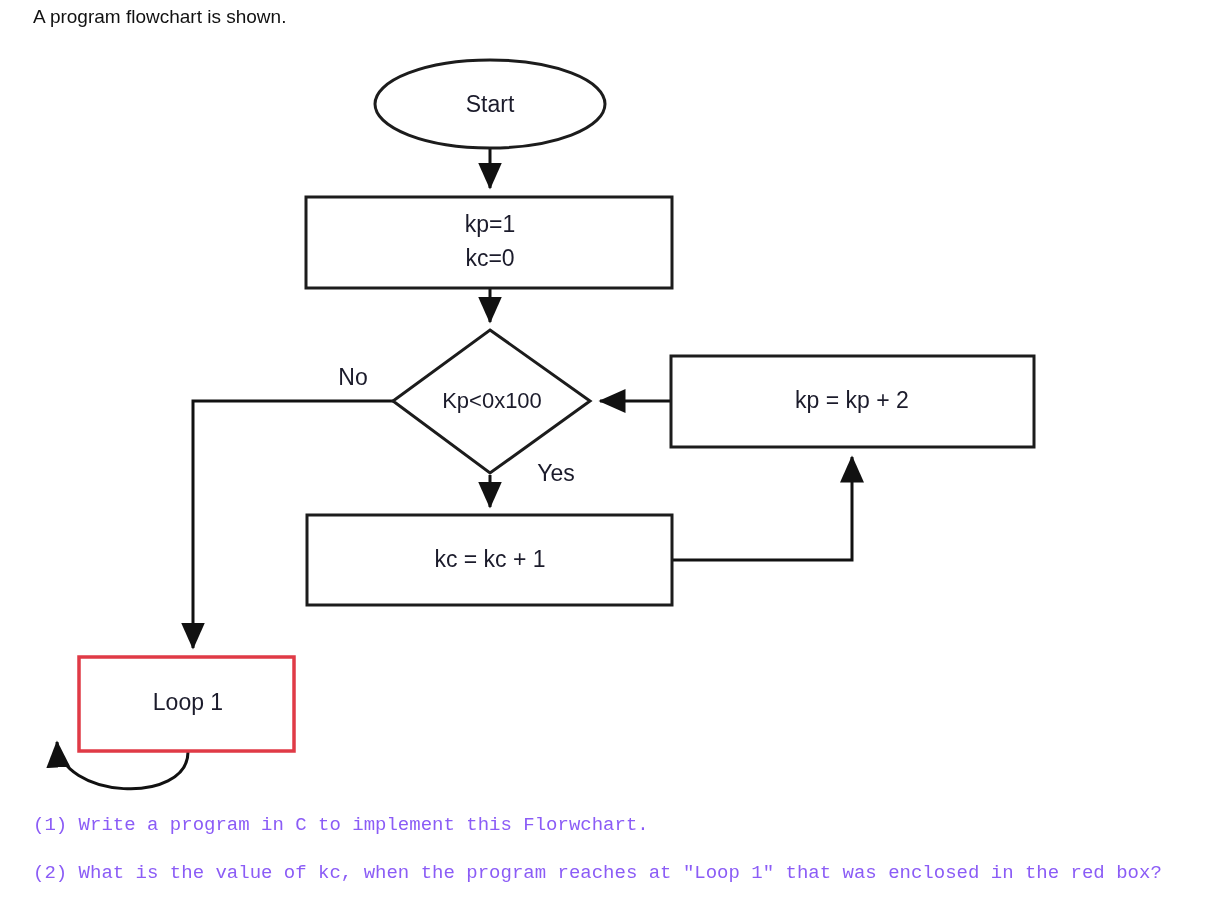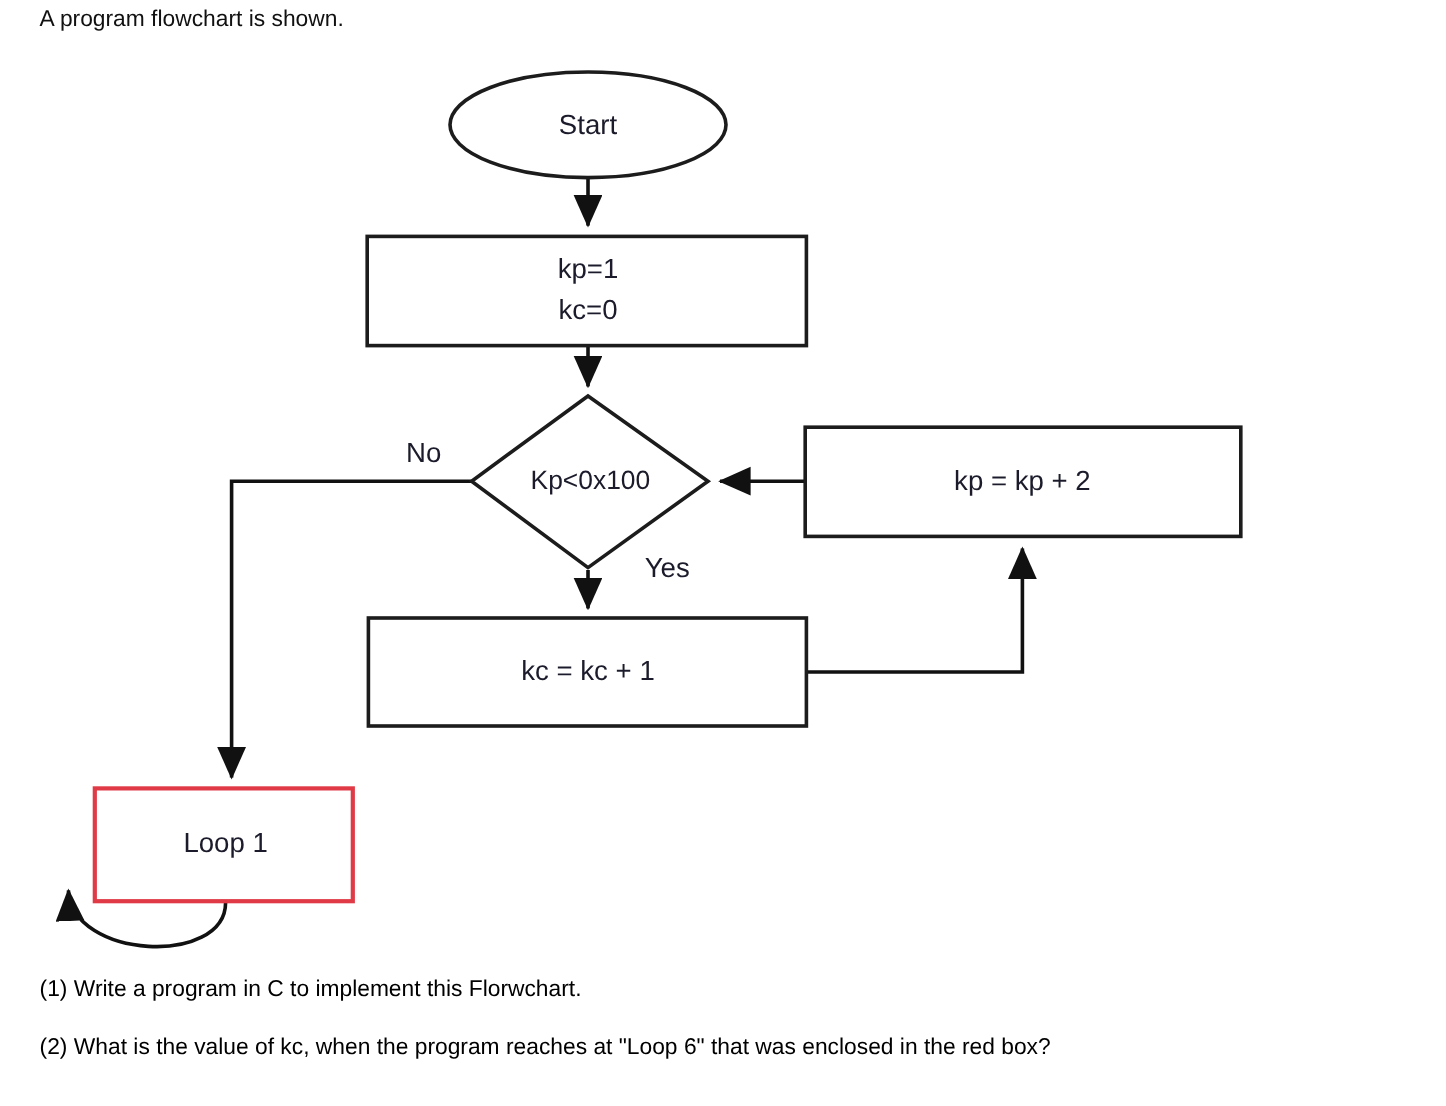"(1) Write a program in" .question-line { color: #000000 -> #8b5cf6; font-family: none -> Liberation Mono, monospace }
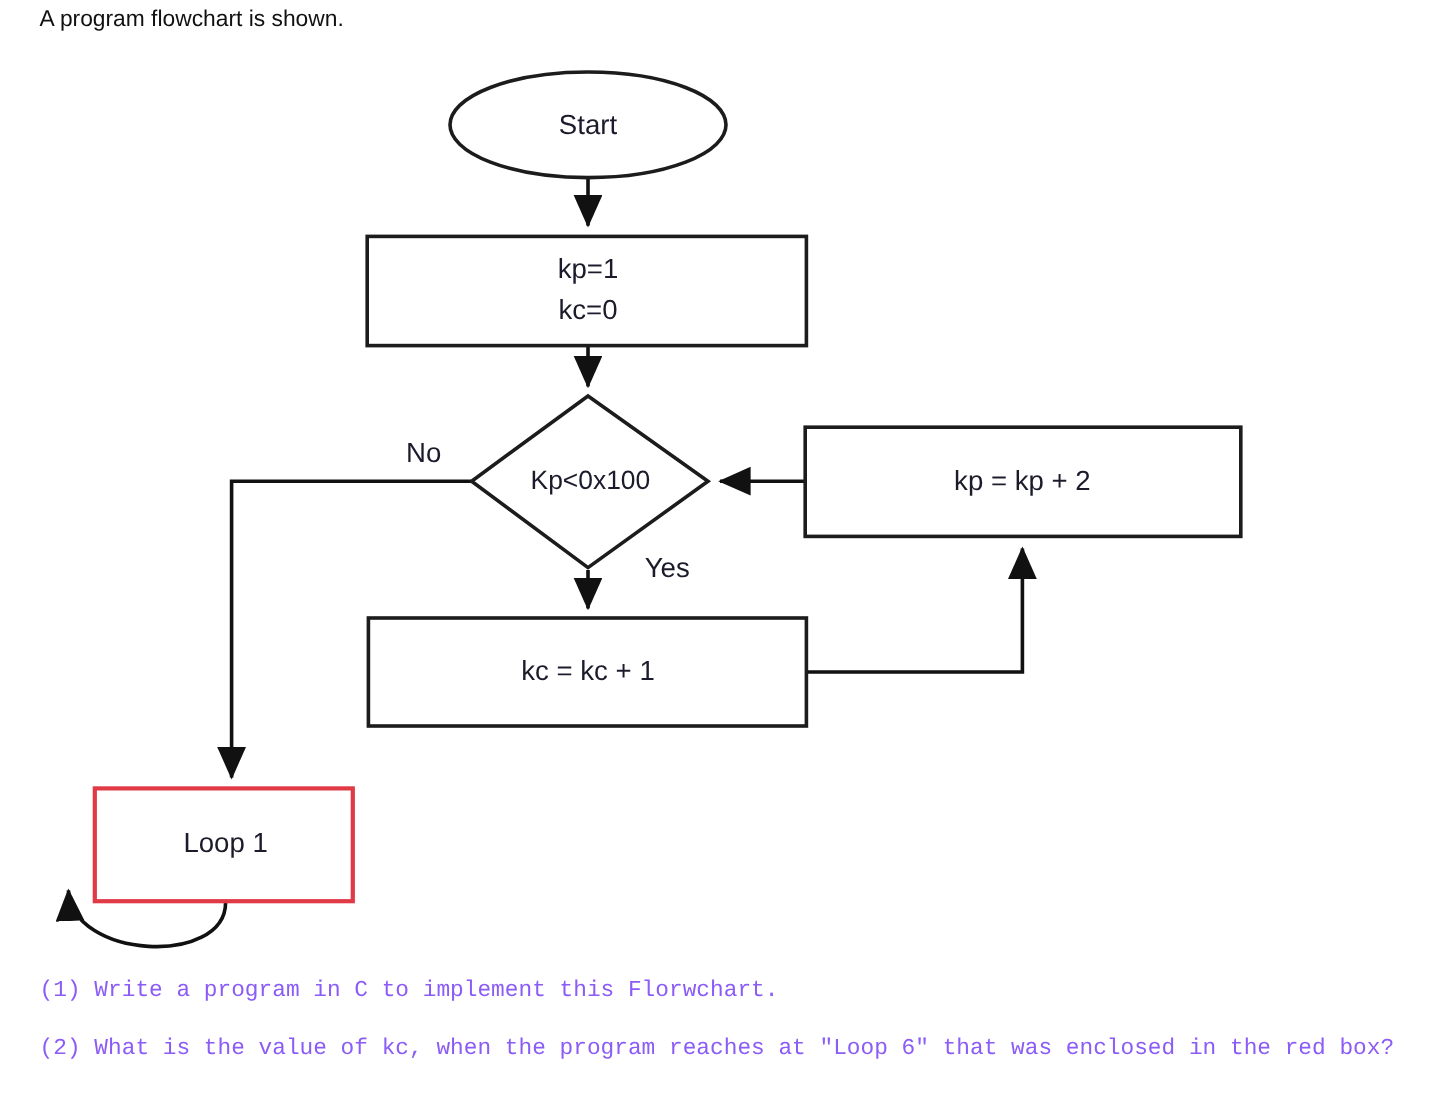"(2) What is the value" div.question-line { text: 6 -> 1 }
